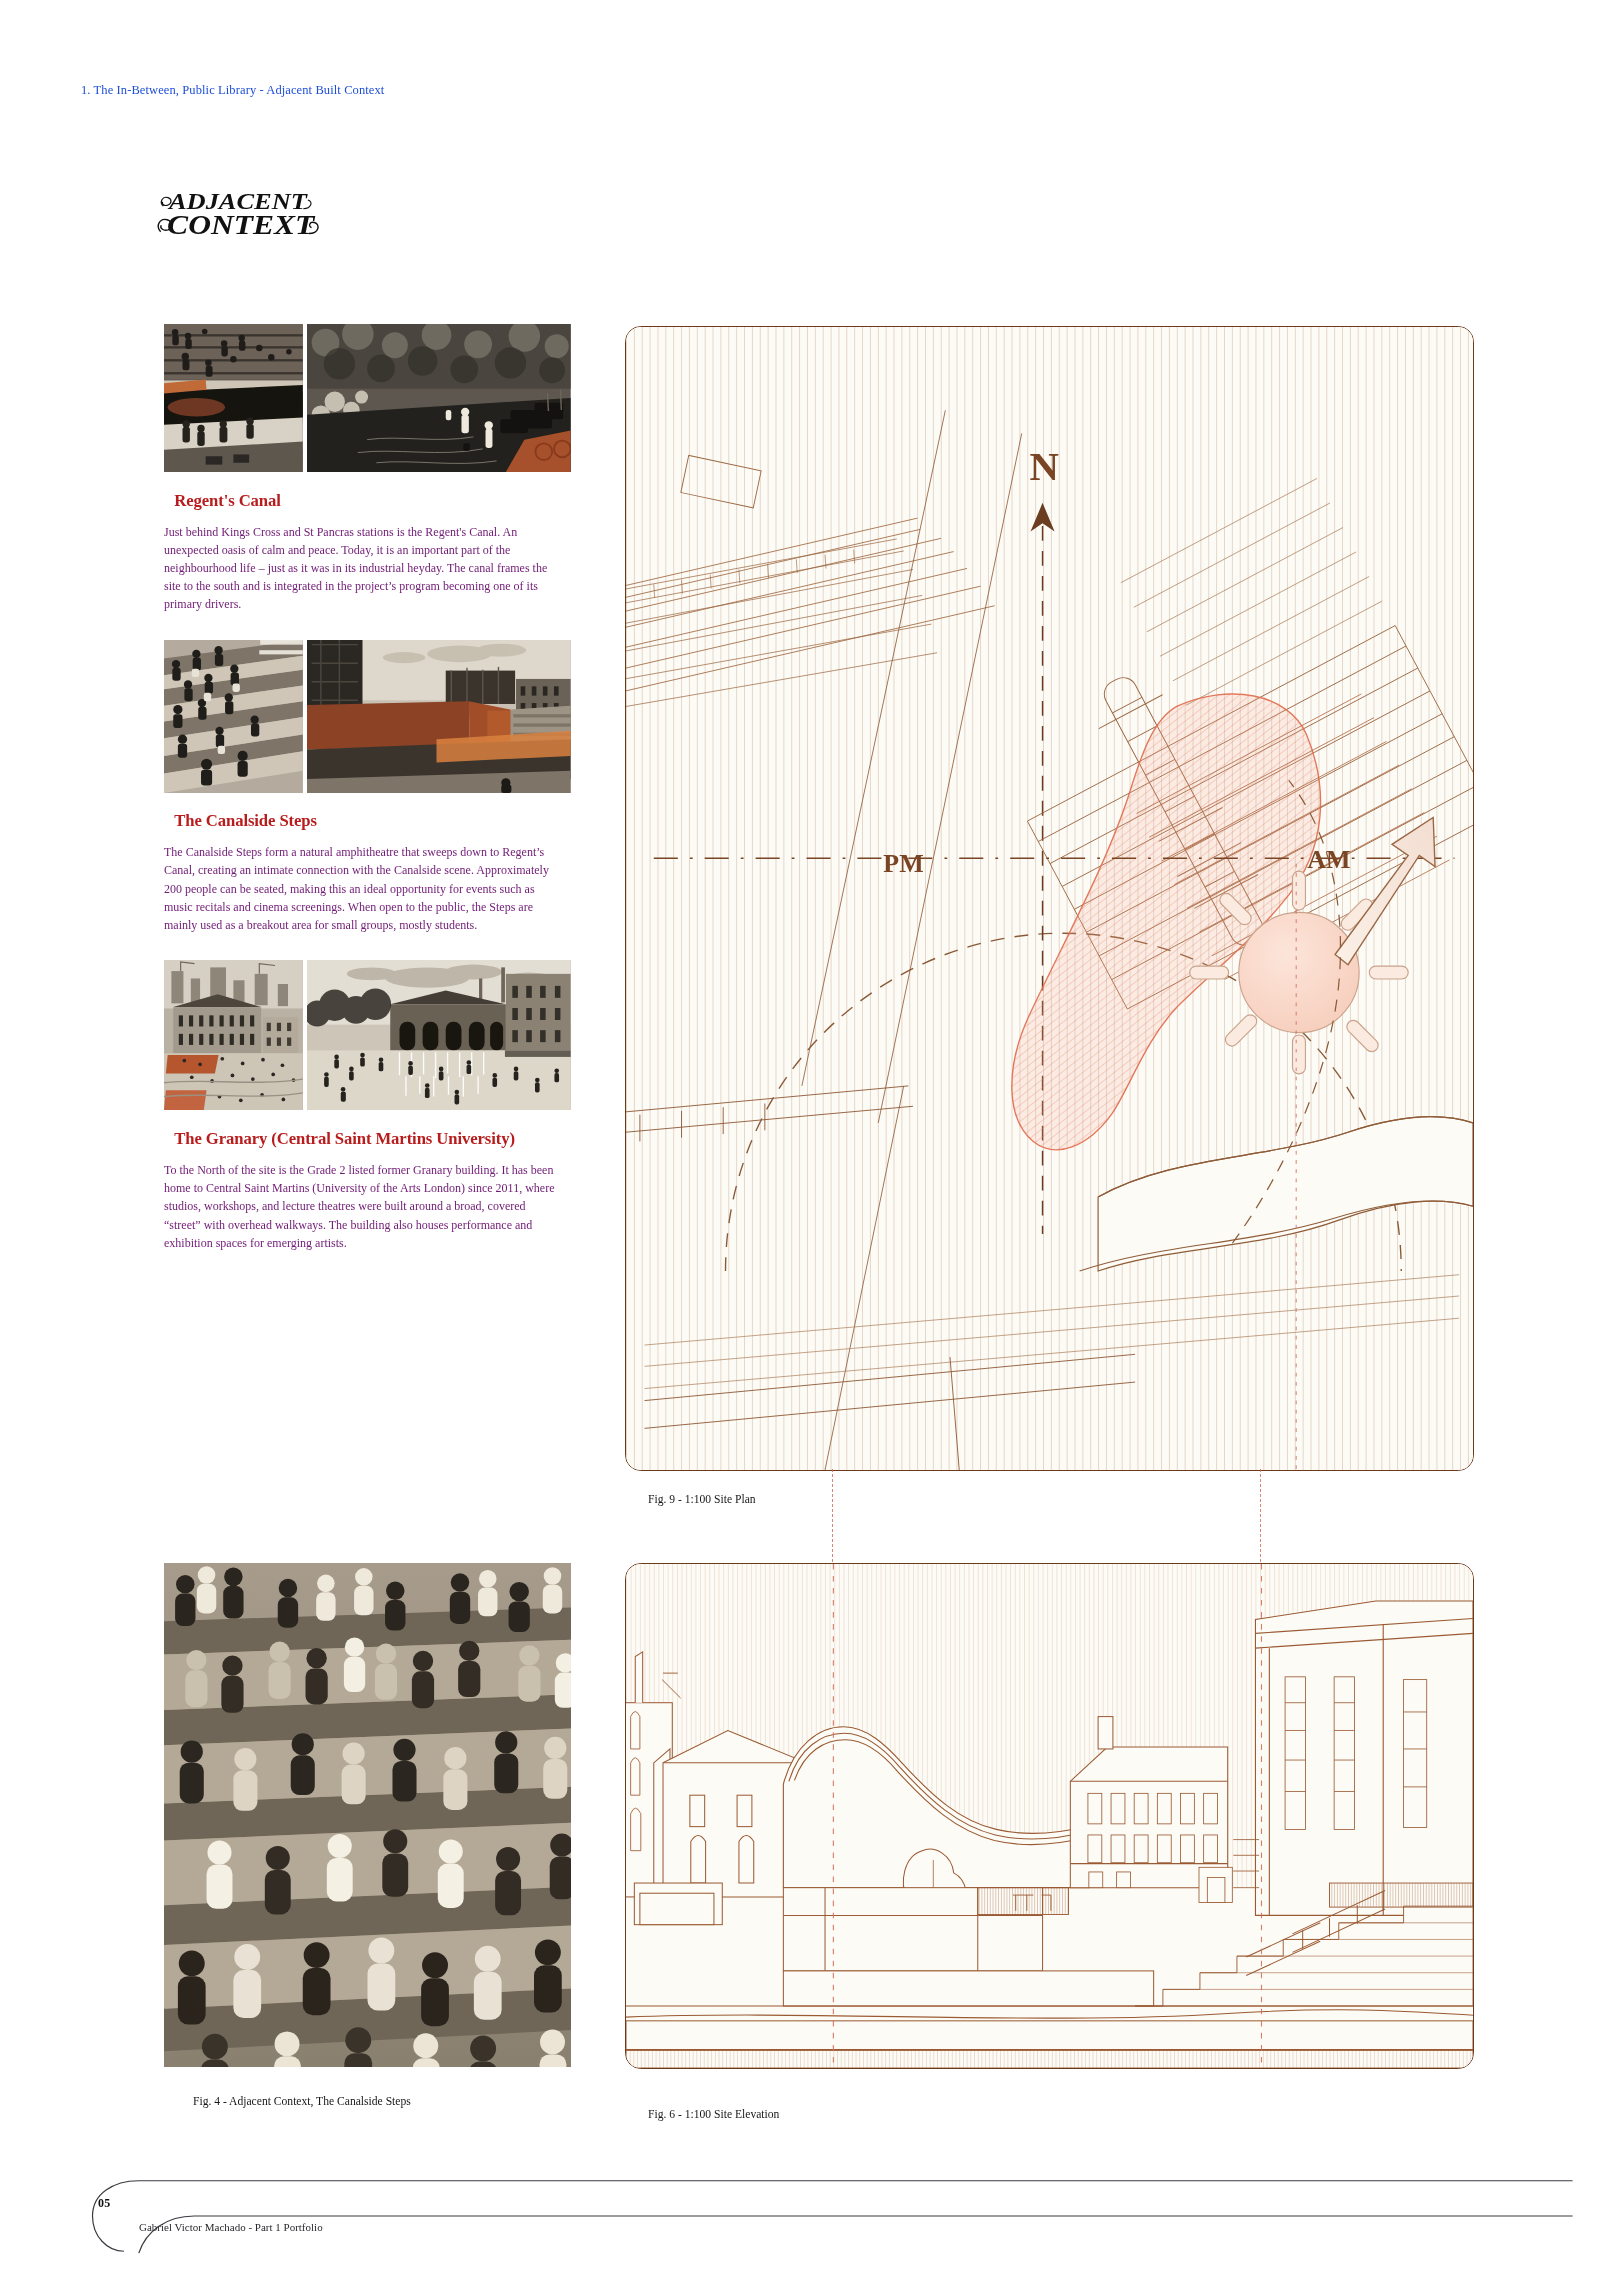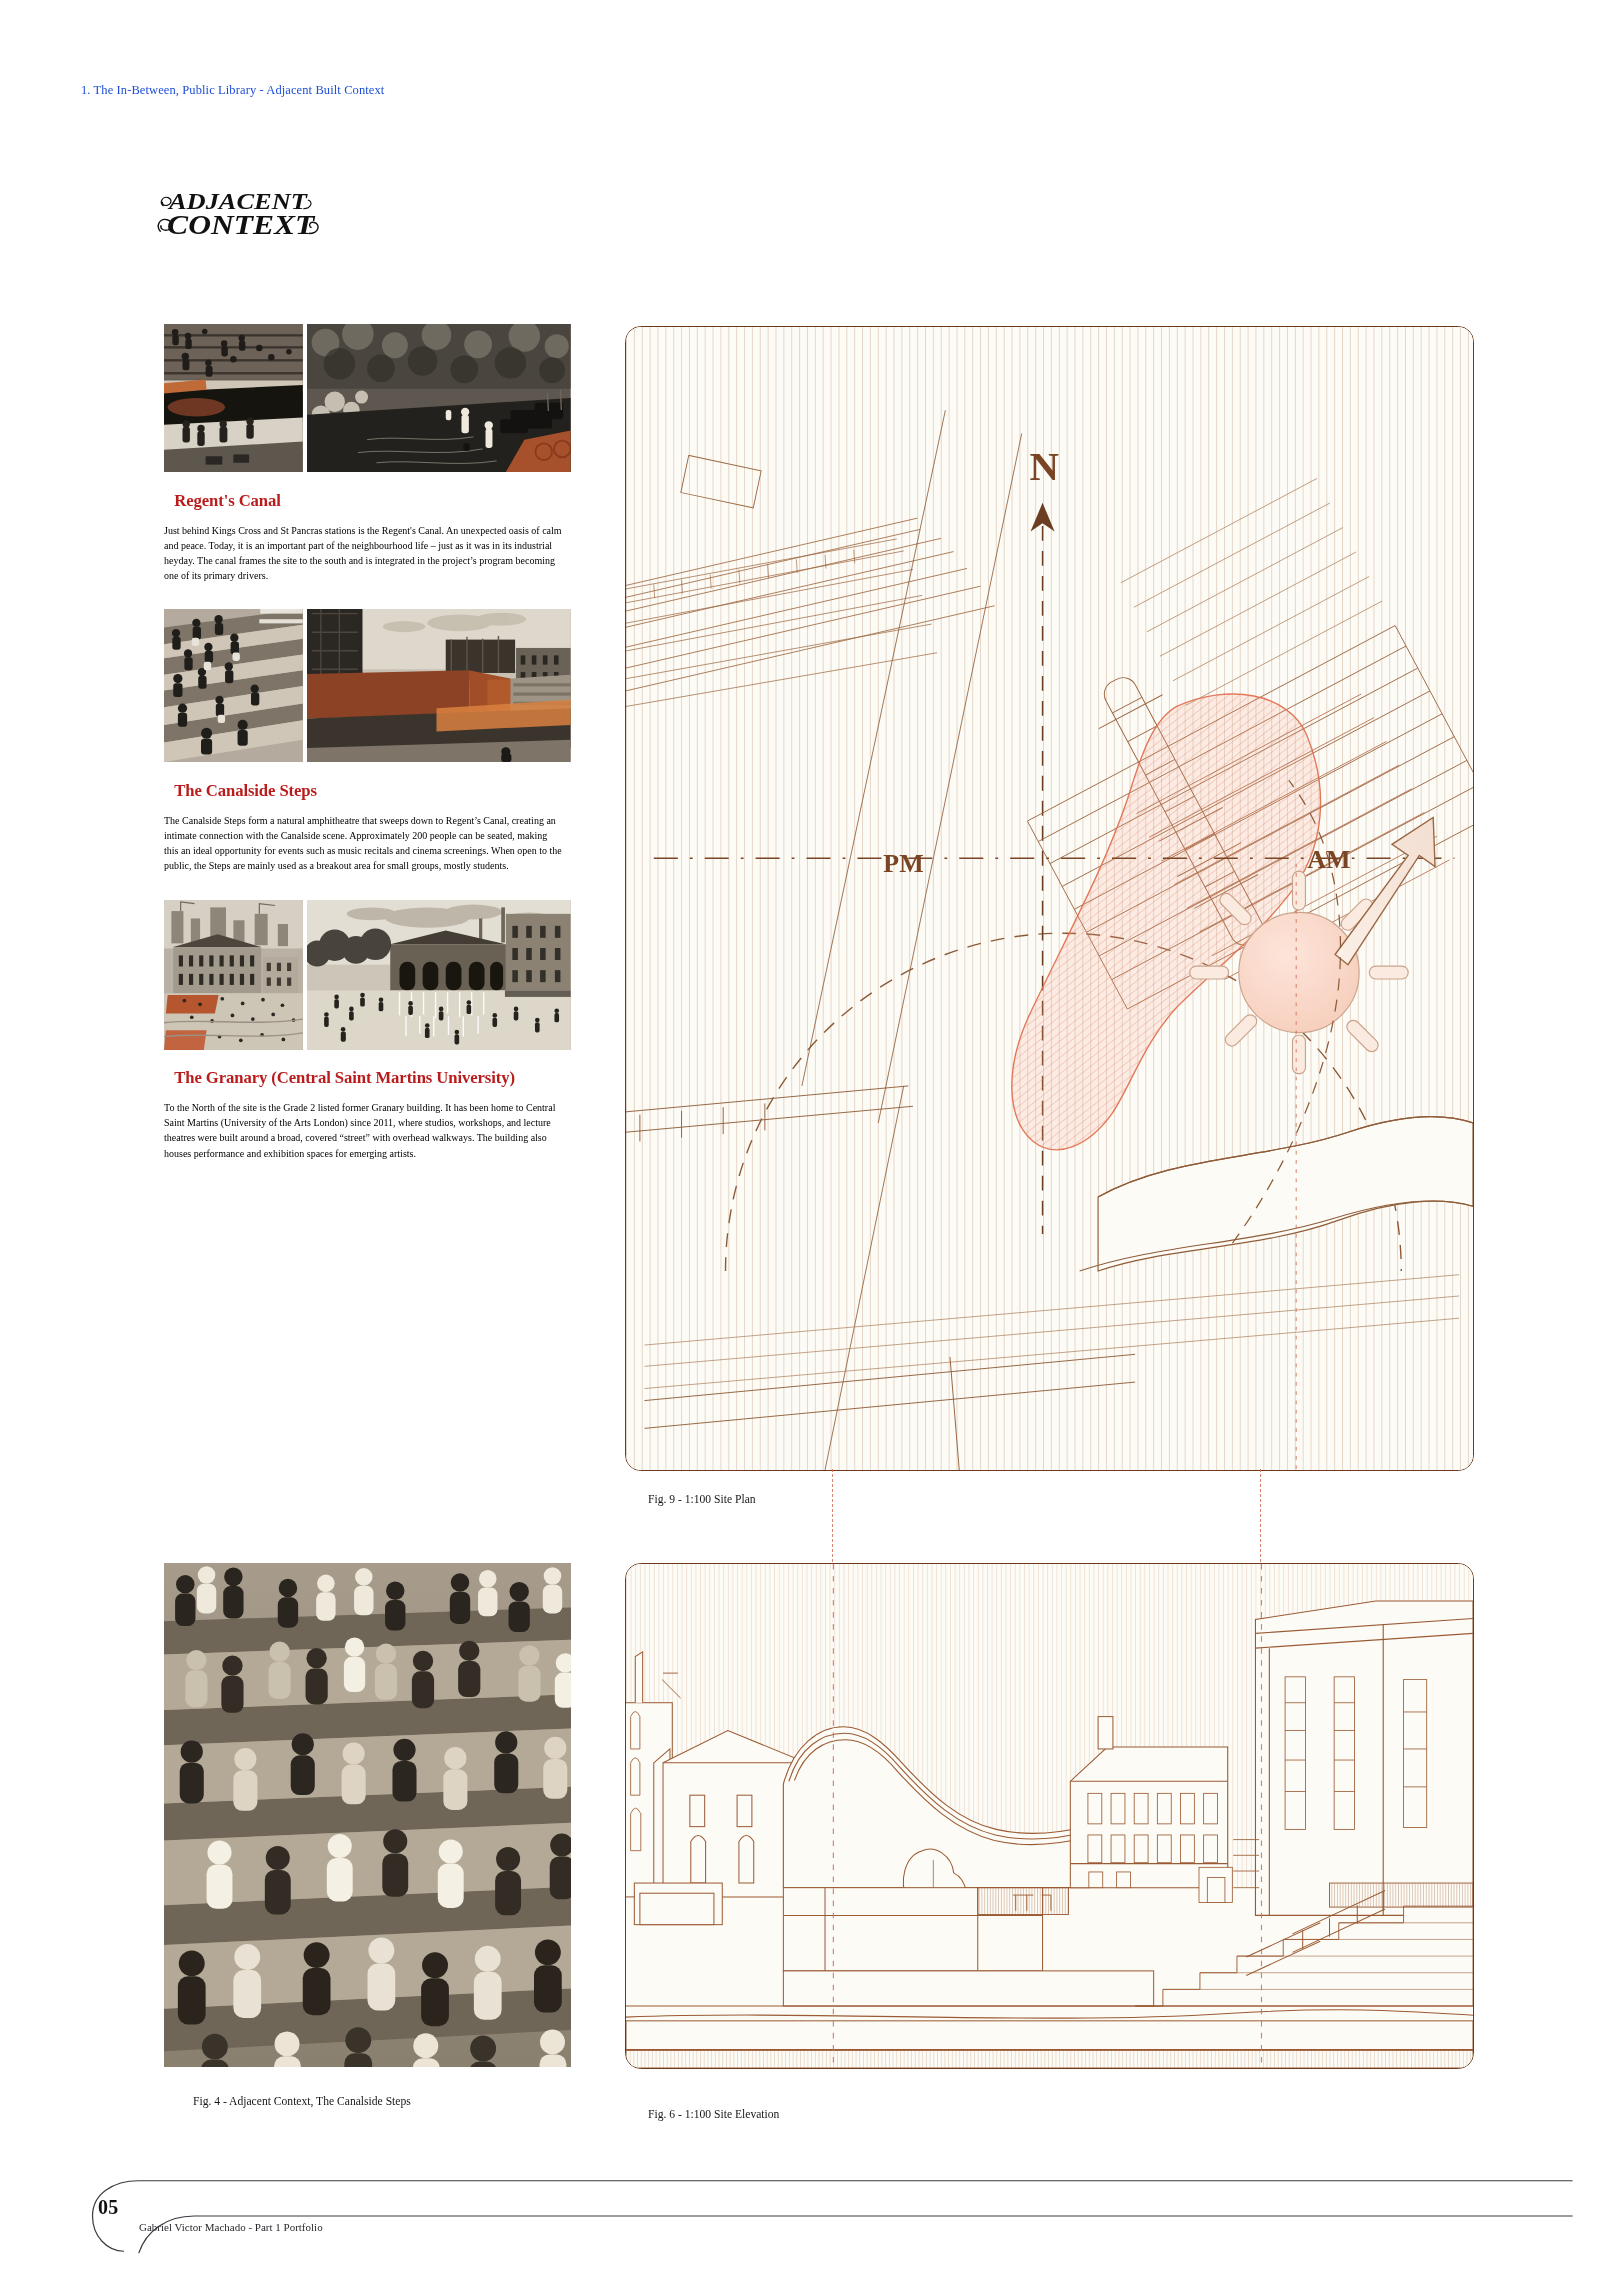"Just behind Kings Cross and" .body-text { color: #000000 -> #701a75; font-size: 10px -> 12px }
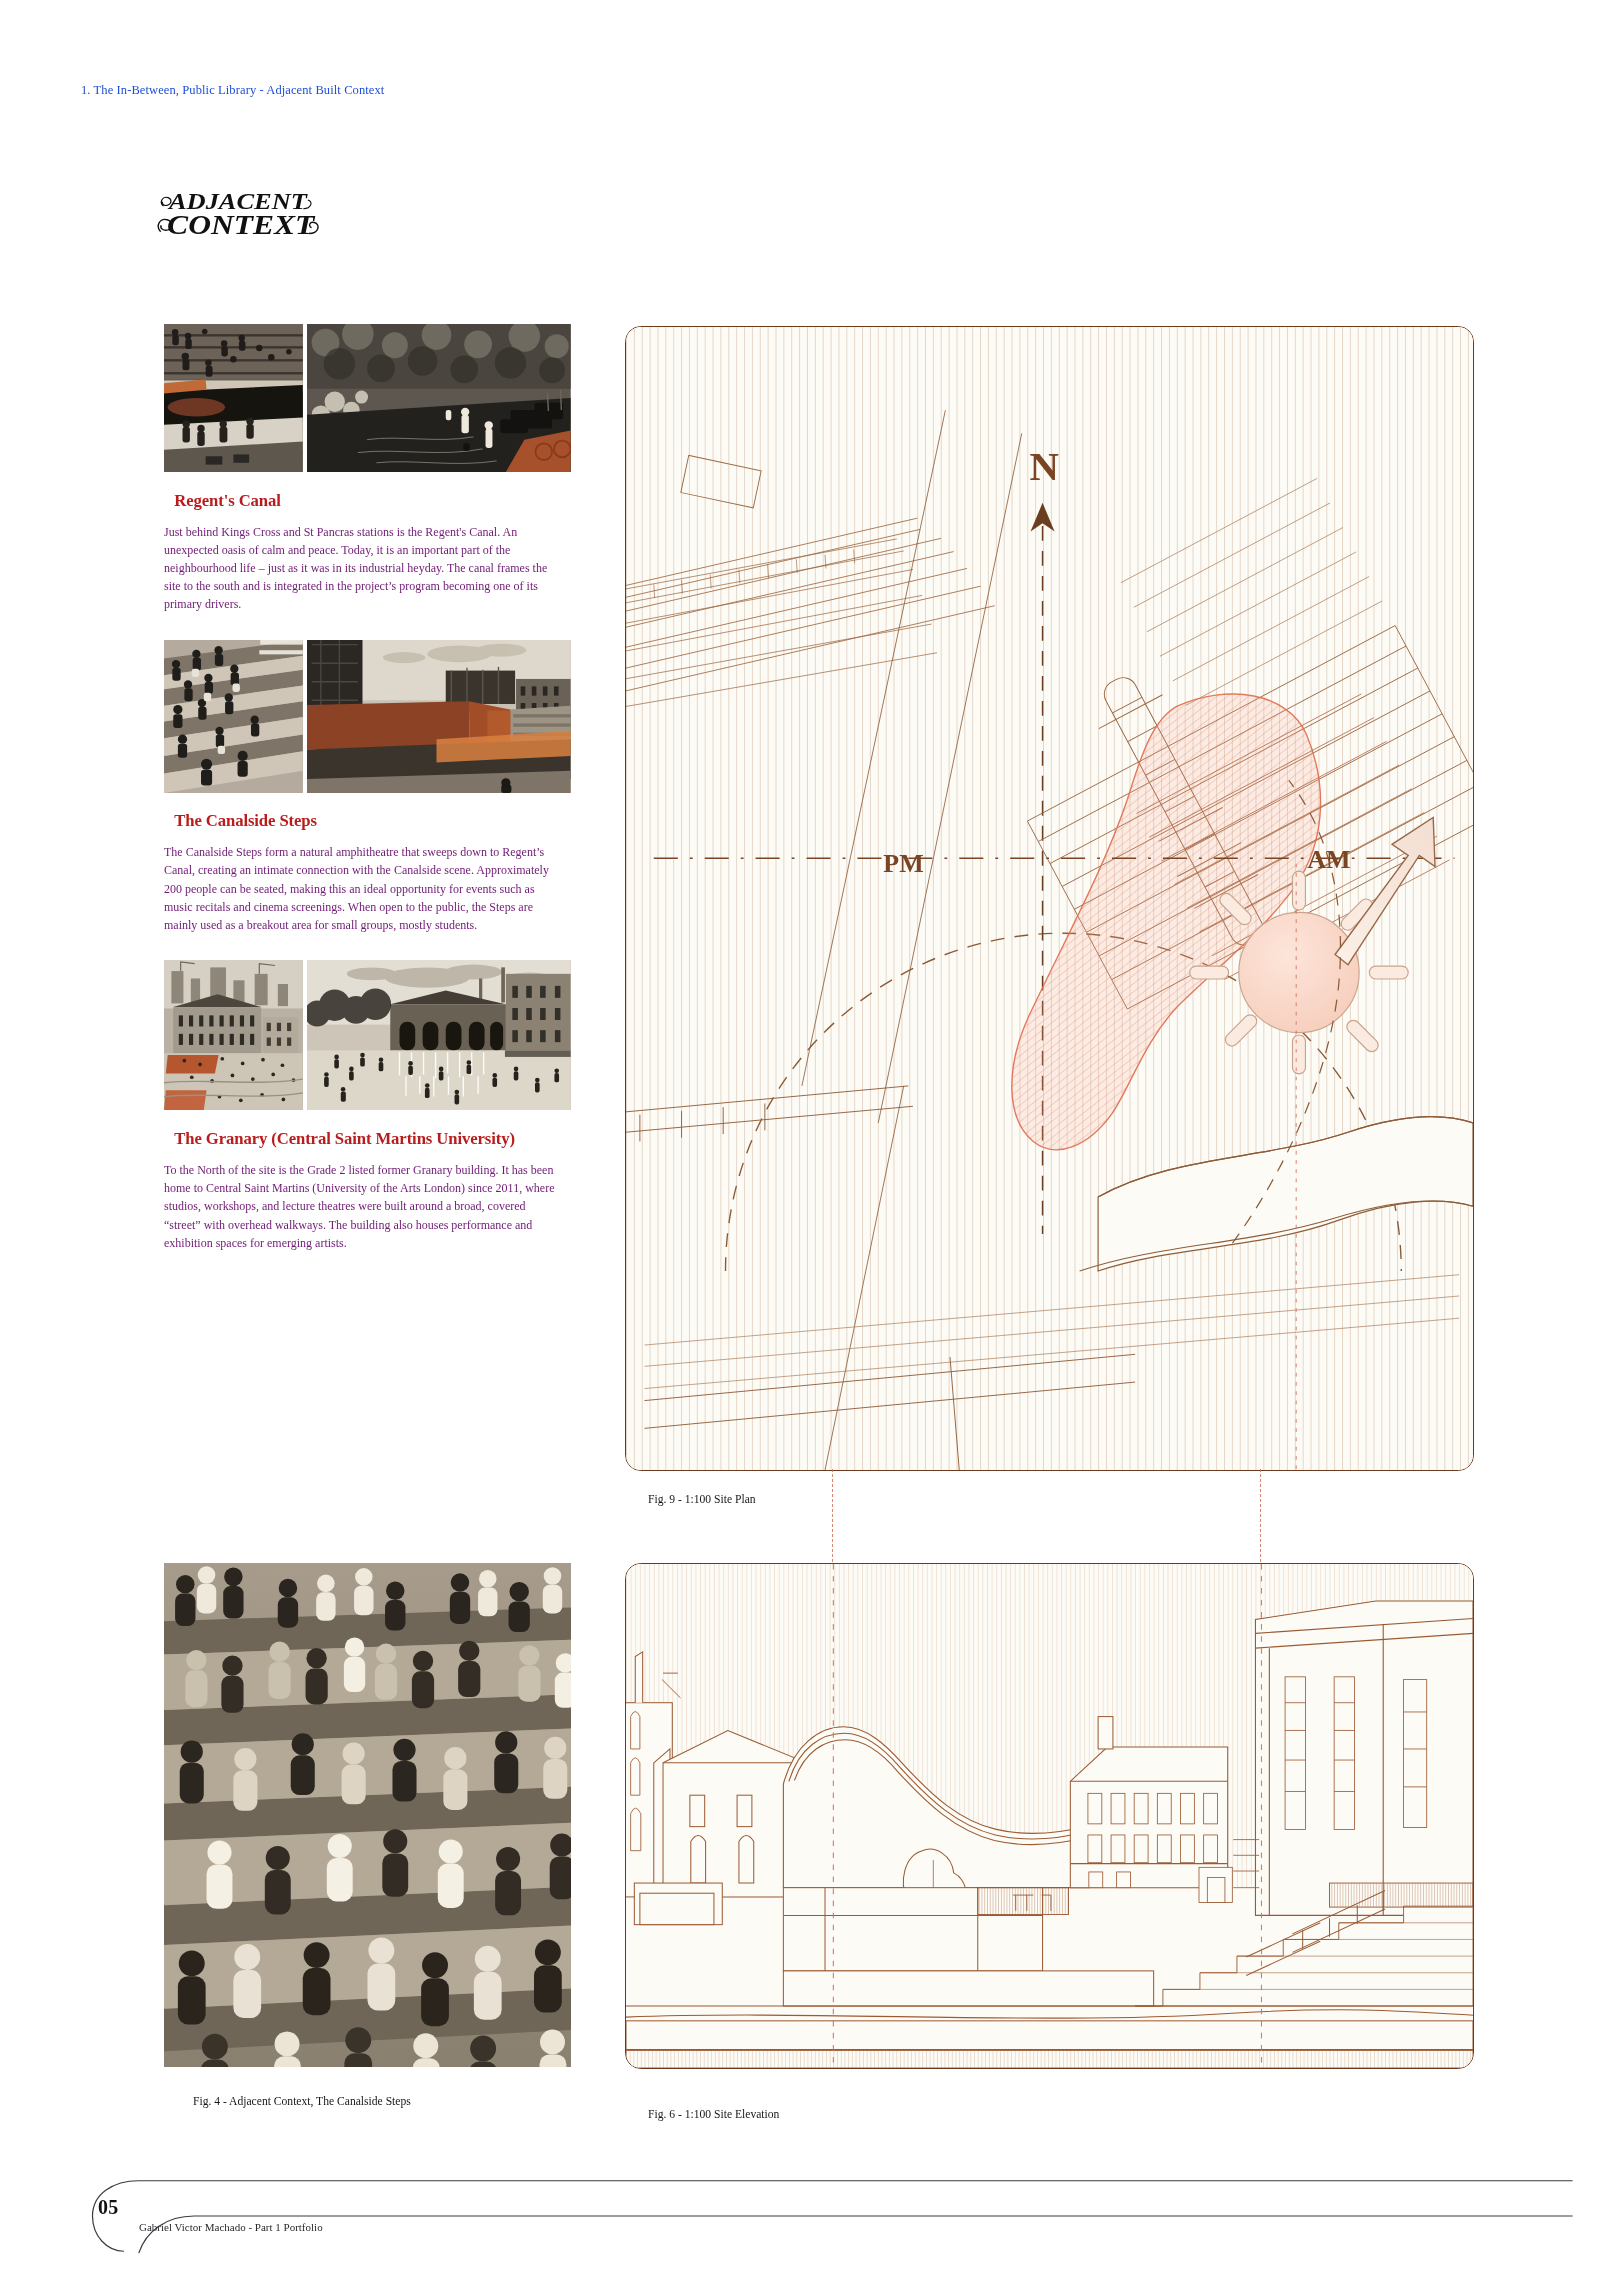"05" .page-num { font-size: 20px -> 12px }
